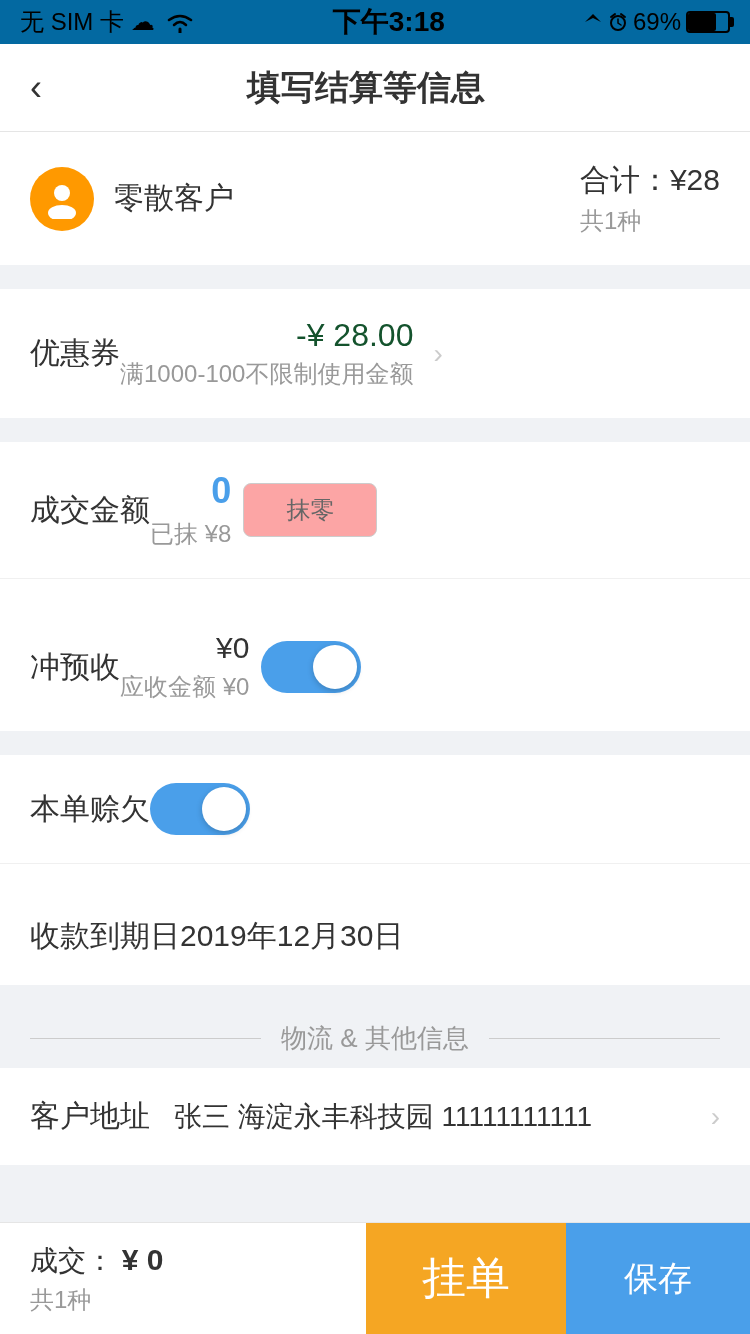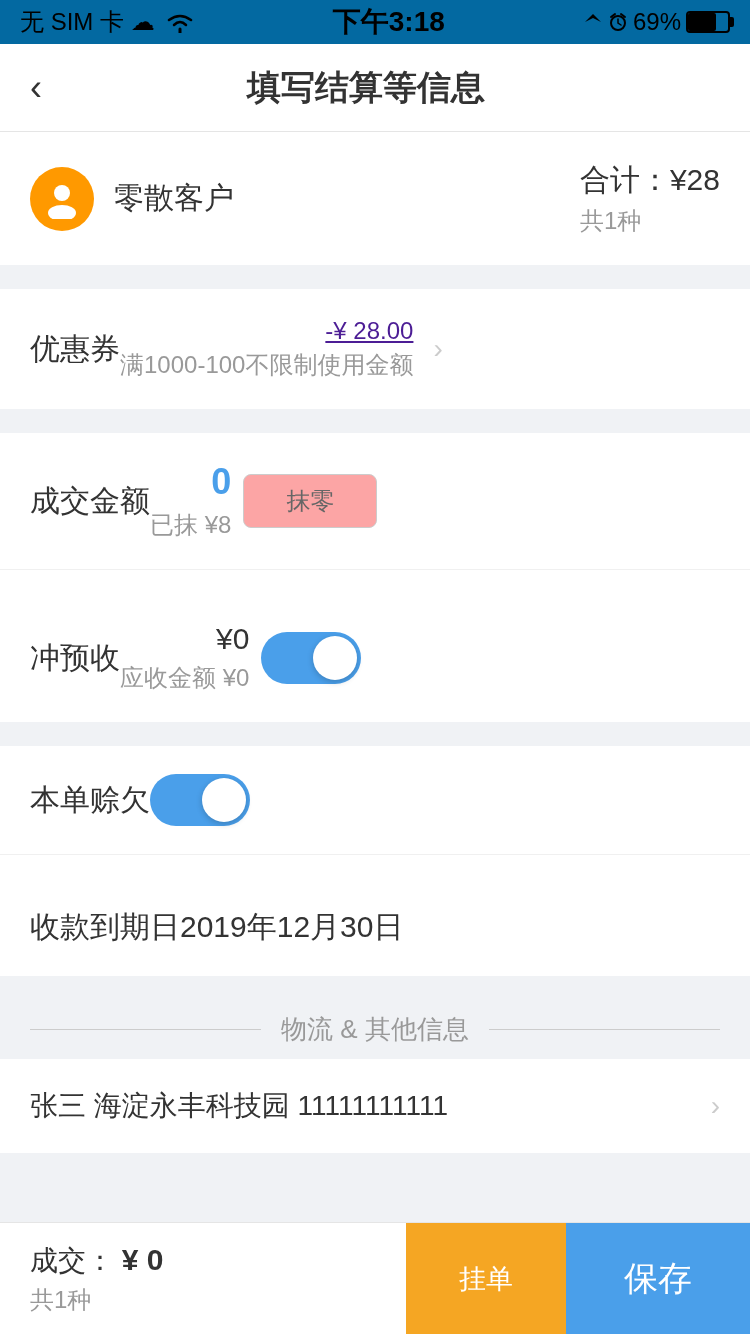"-¥ 28.00" .coupon-discount { color: #4c1d95 -> #14532d; font-size: 24px -> 32px; text-decoration: underline -> none }
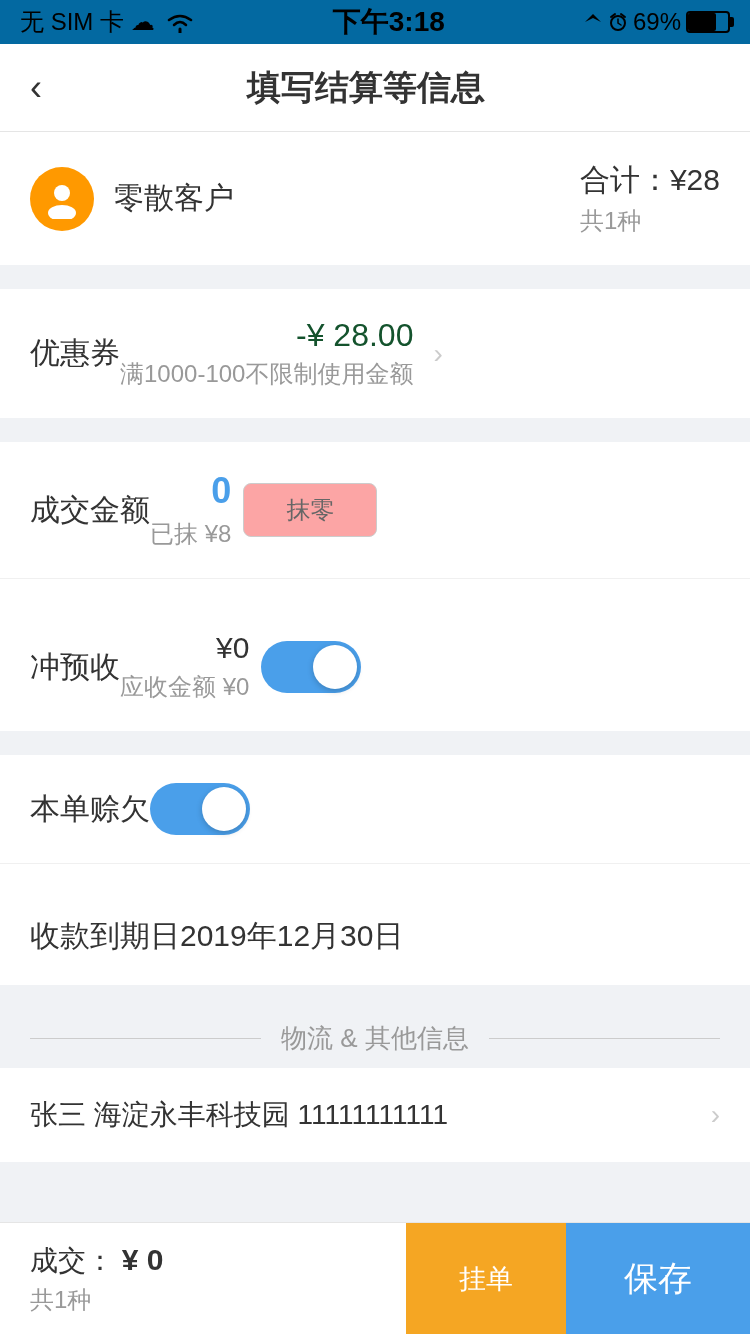"客户地址" span.address-label { html: none -> <span>客户地址</span> }
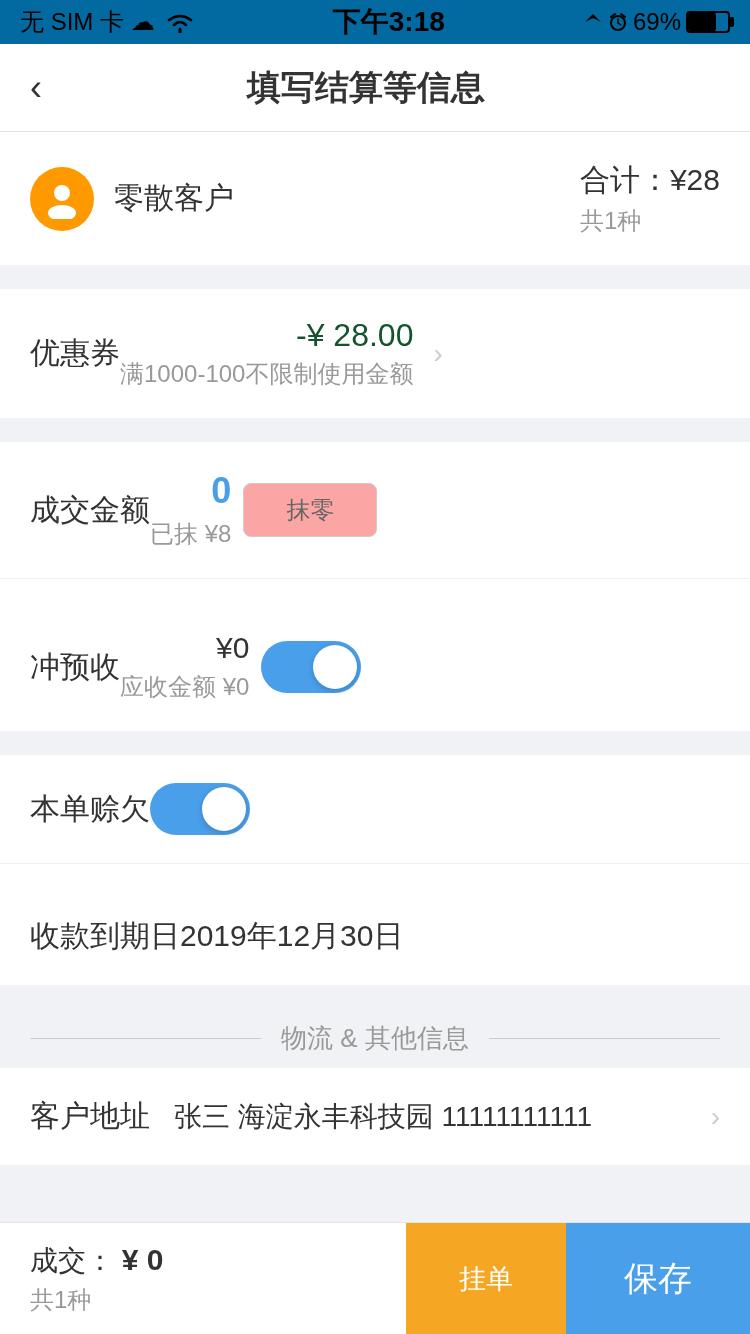"挂单" .btn-pending { font-size: 27px -> 44px; width: 160px -> 200px }
